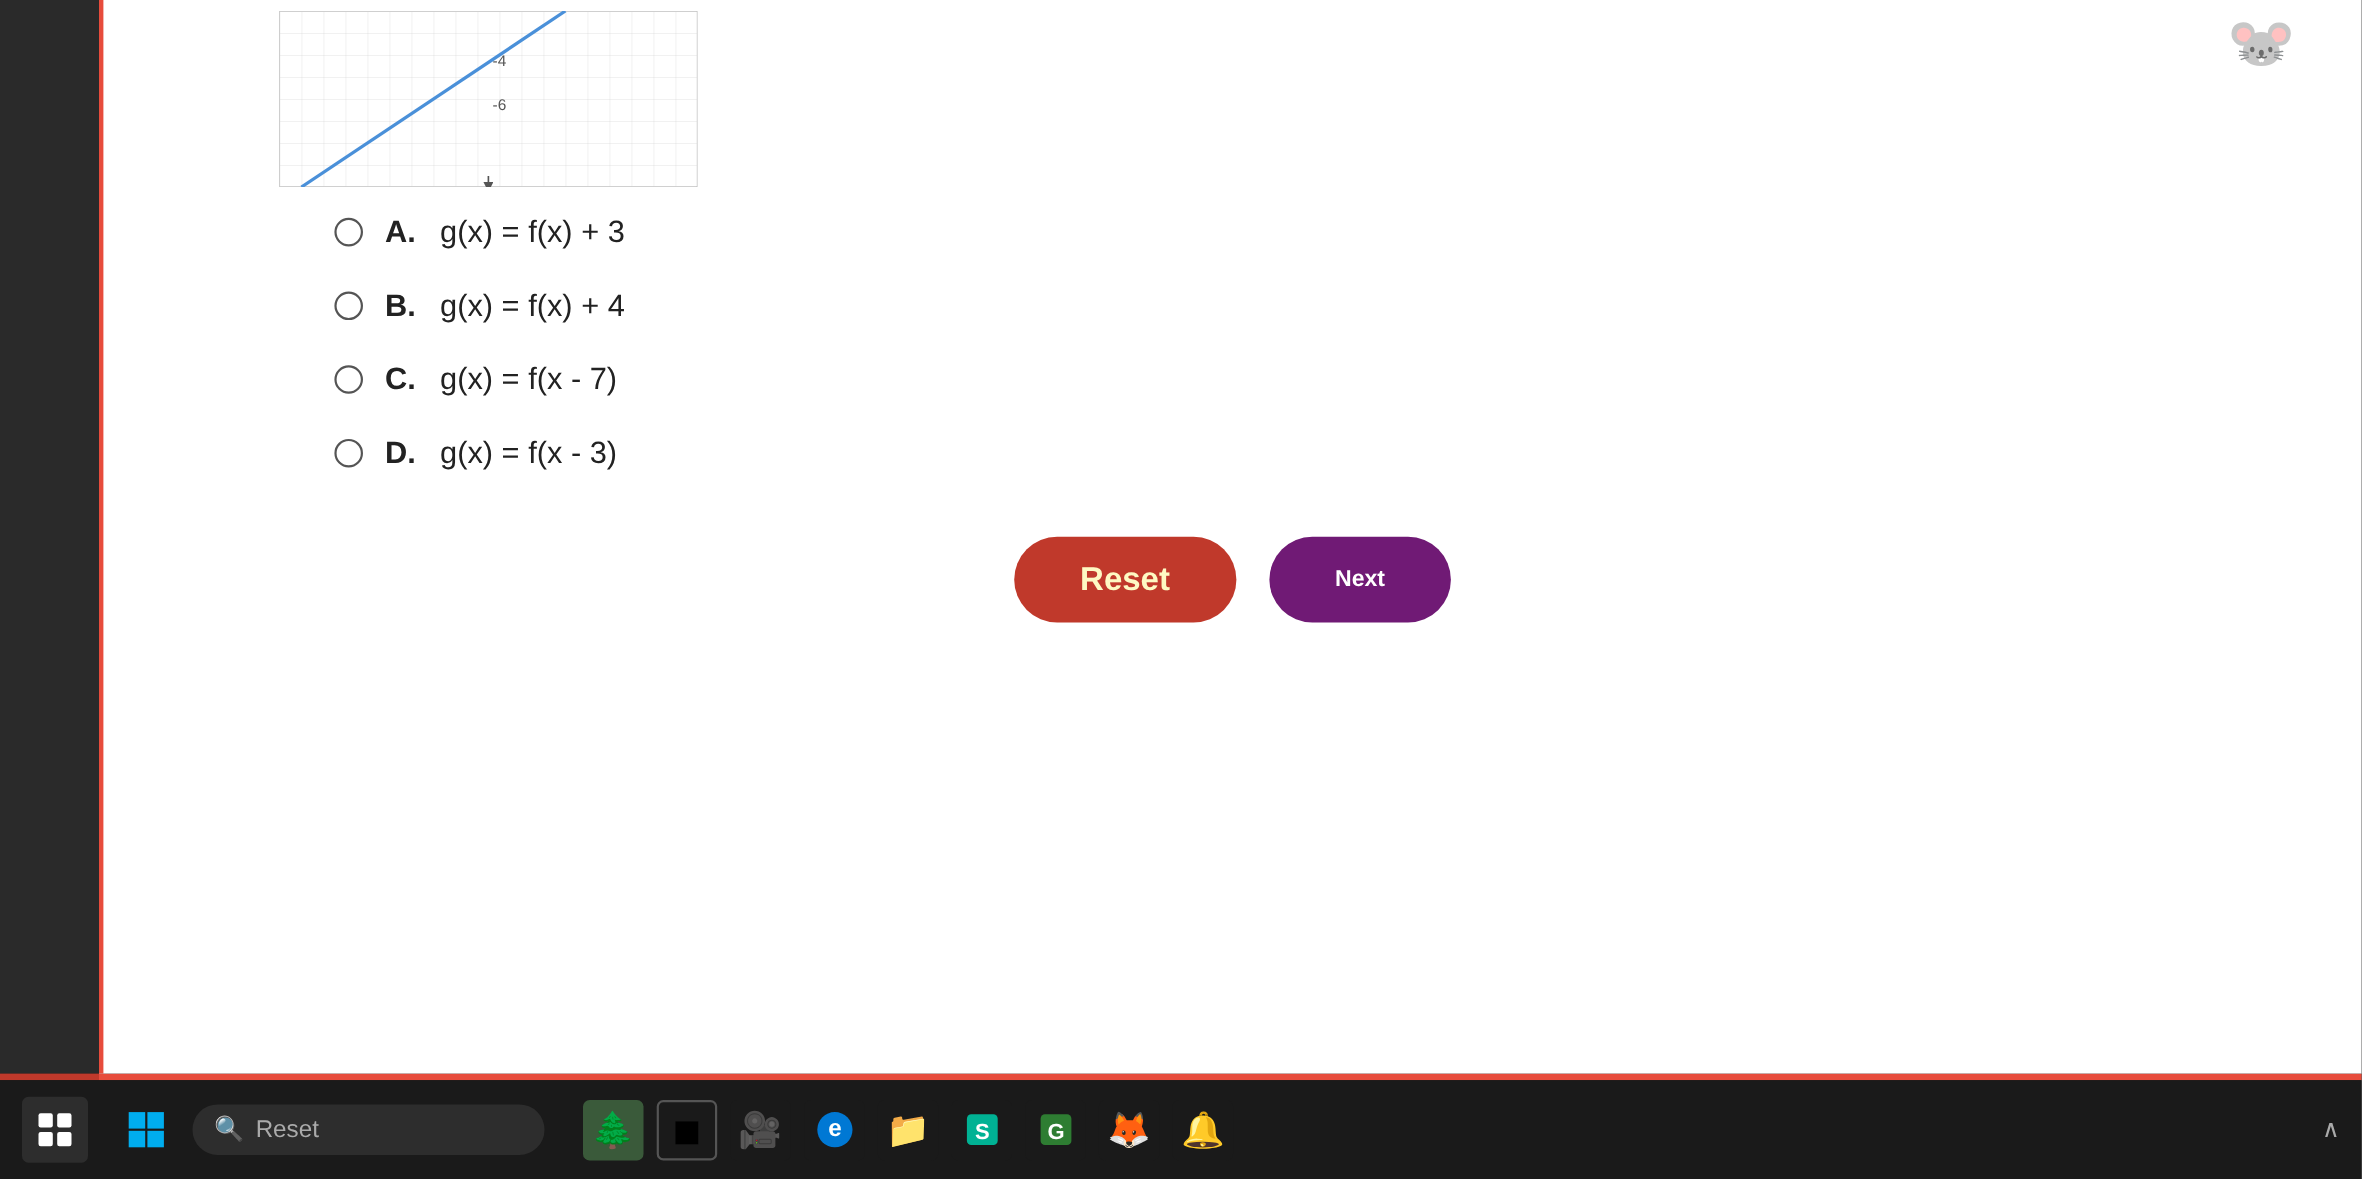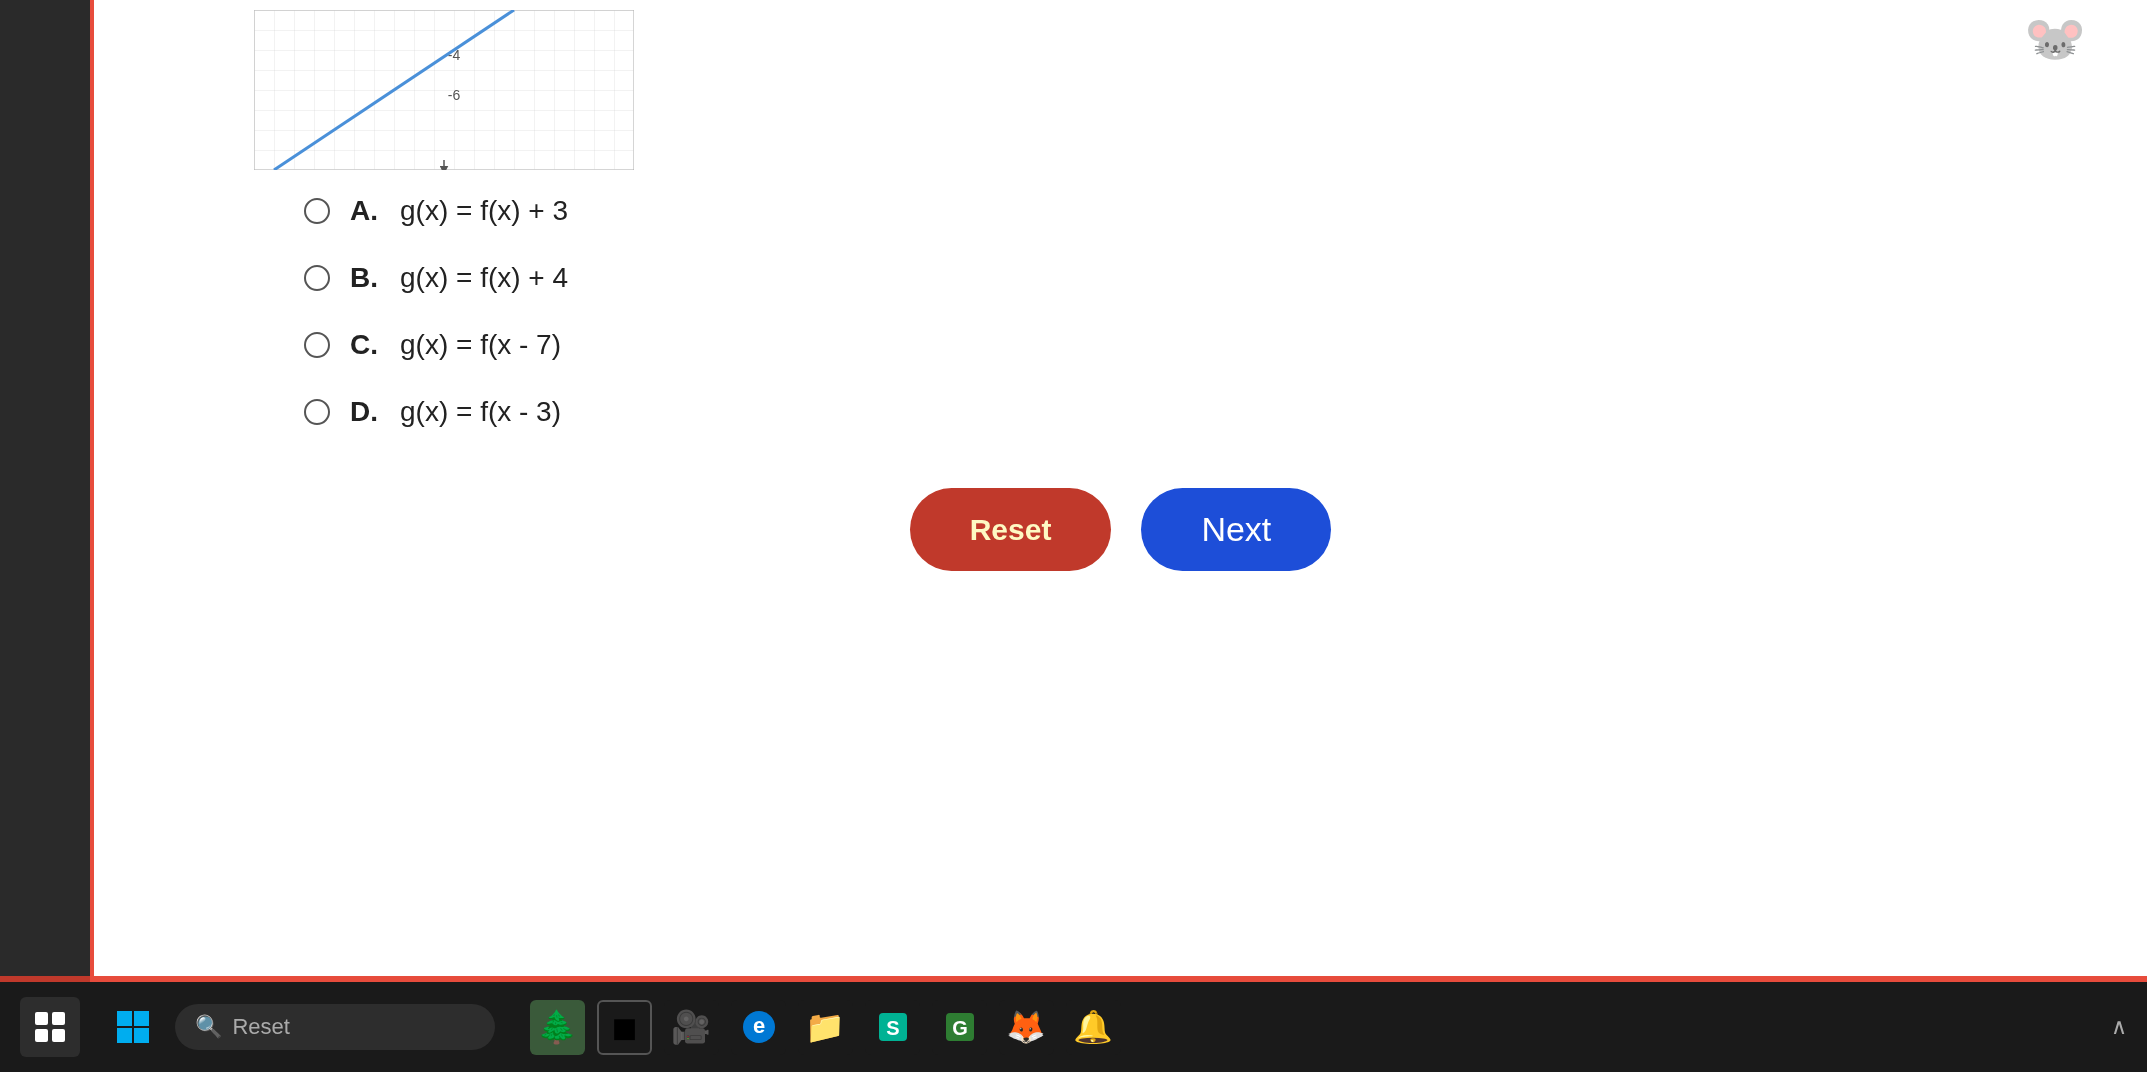"Next" .btn-next { background: #1d4ed8 -> #701a75; font-size: 34px -> 21px; font-weight: normal -> bold }
